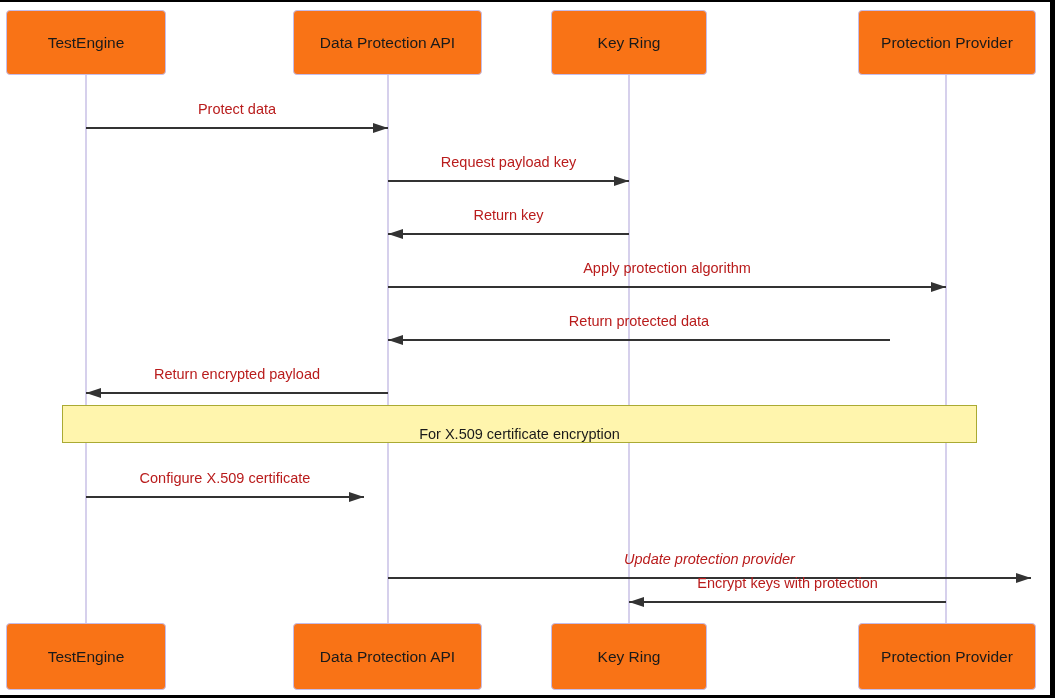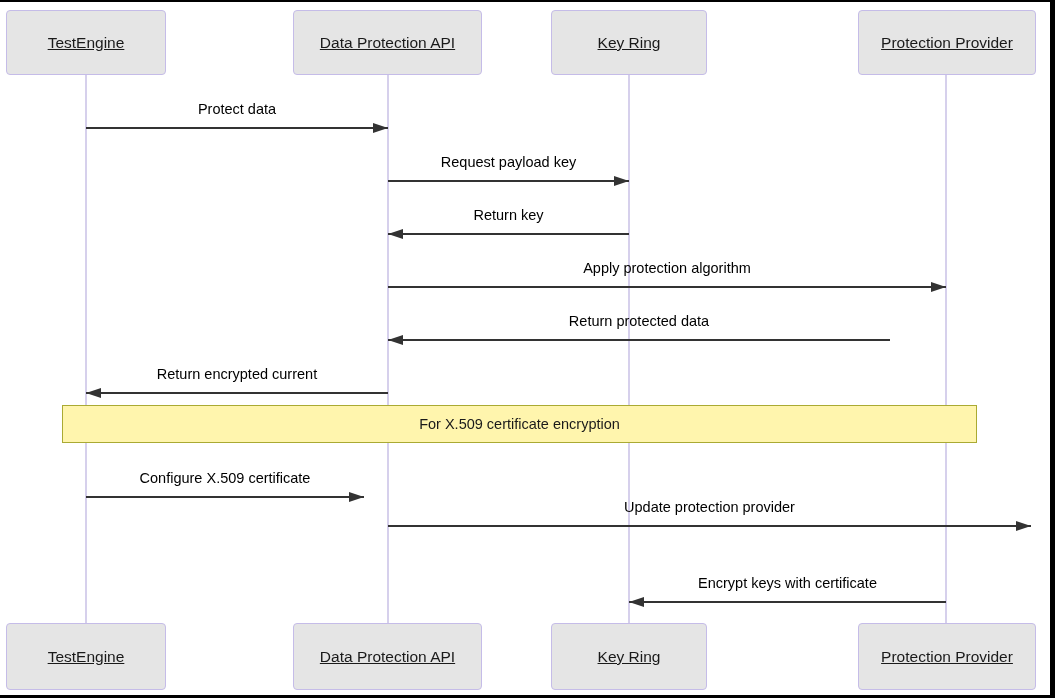"TestEngine" .actor { background: #e5e5e5 -> #f97316; text-decoration: underline -> none }
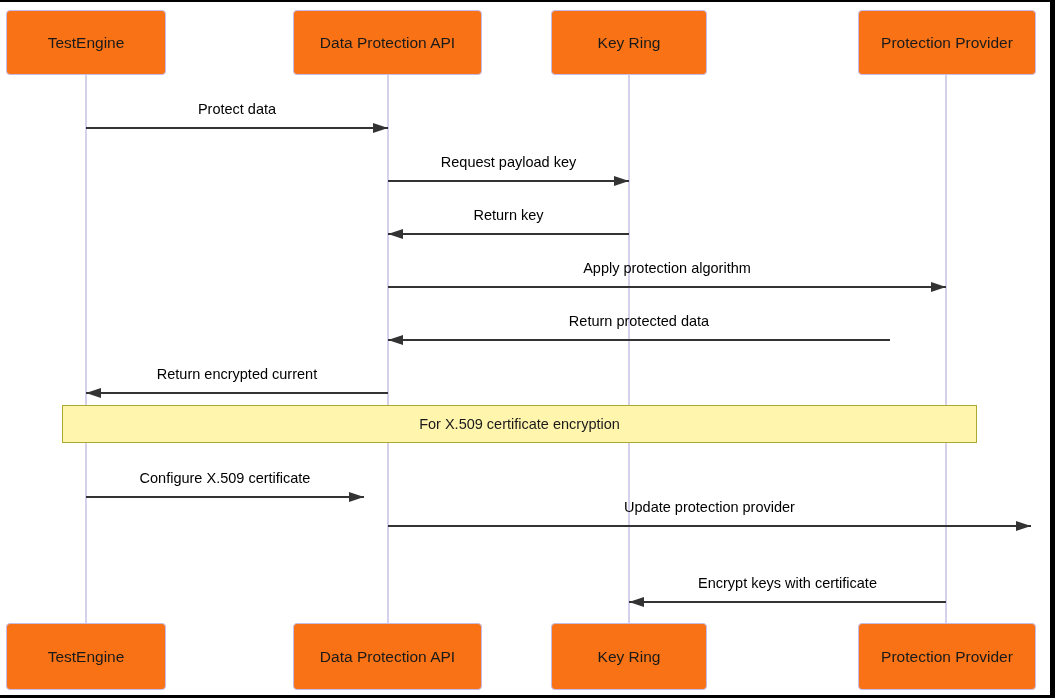"Protect data" .msg .msg-label { color: #000000 -> #b91c1c }
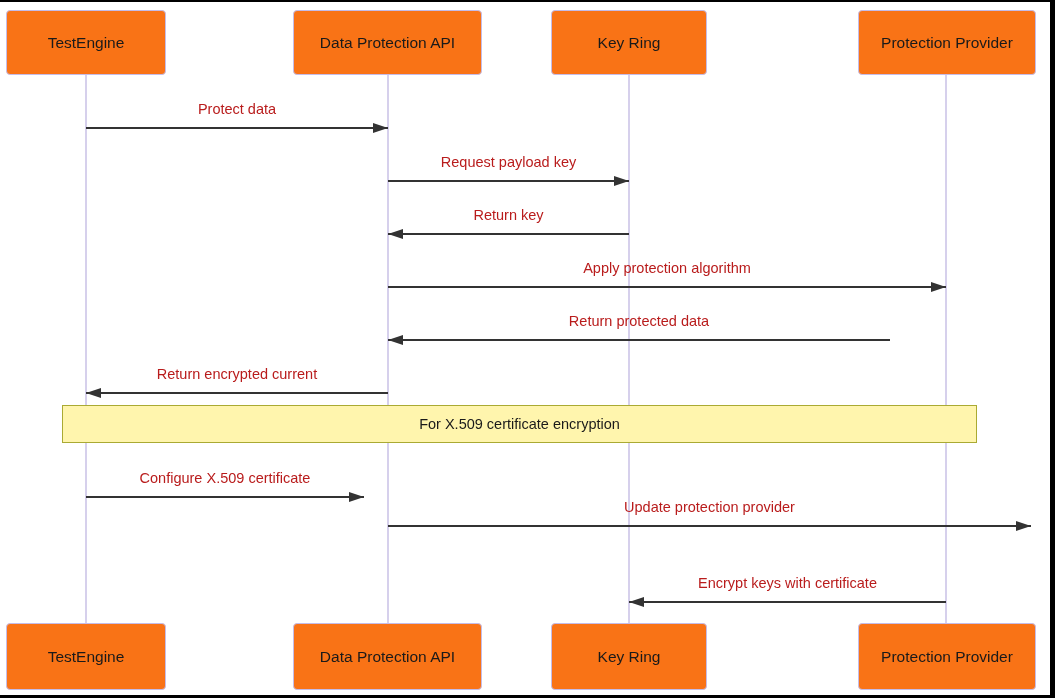"Return encrypted current" span.msg-label { text: current -> payload }
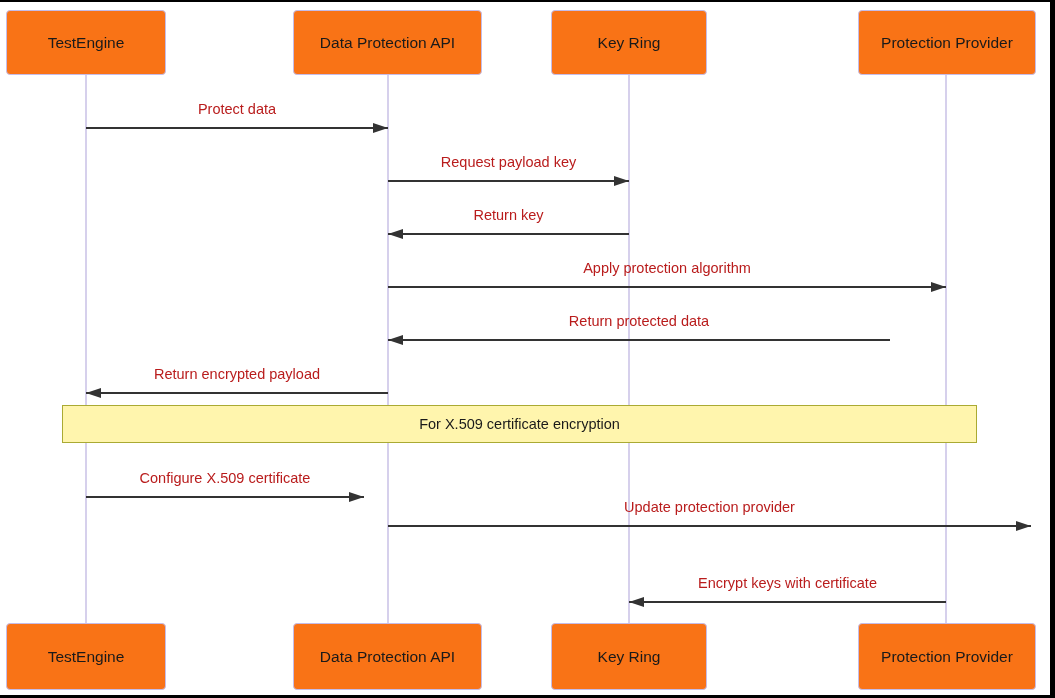"For X.509 certificate encryption" .note { align-items: center -> flex-end }
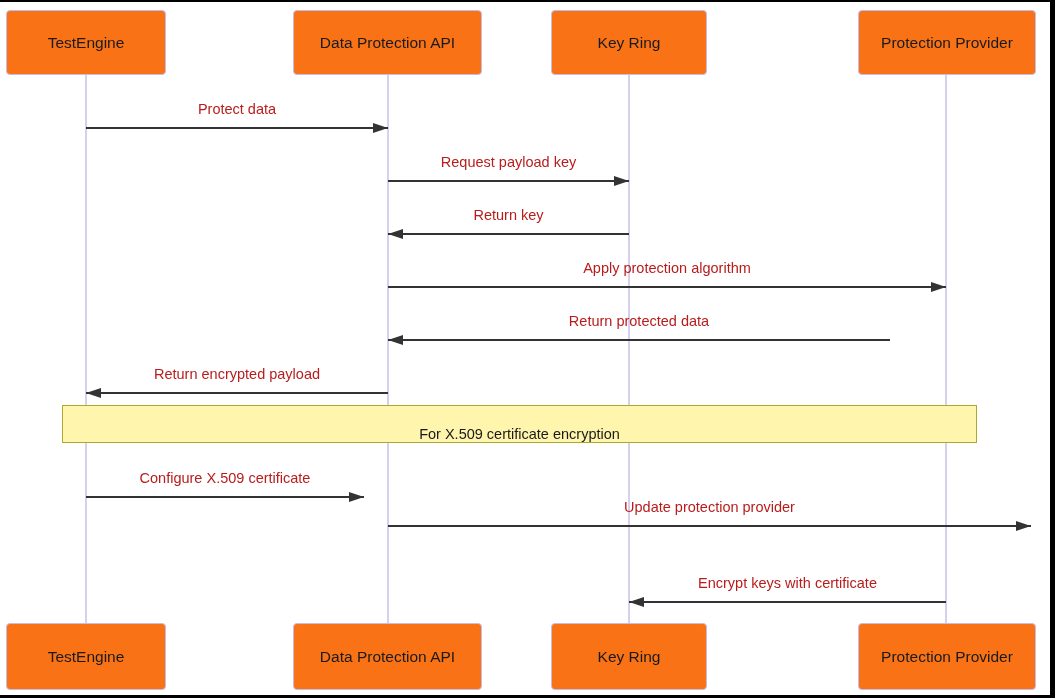"Update protection provider" div.msg { font-style: none -> italic; top: 485px -> 537px }
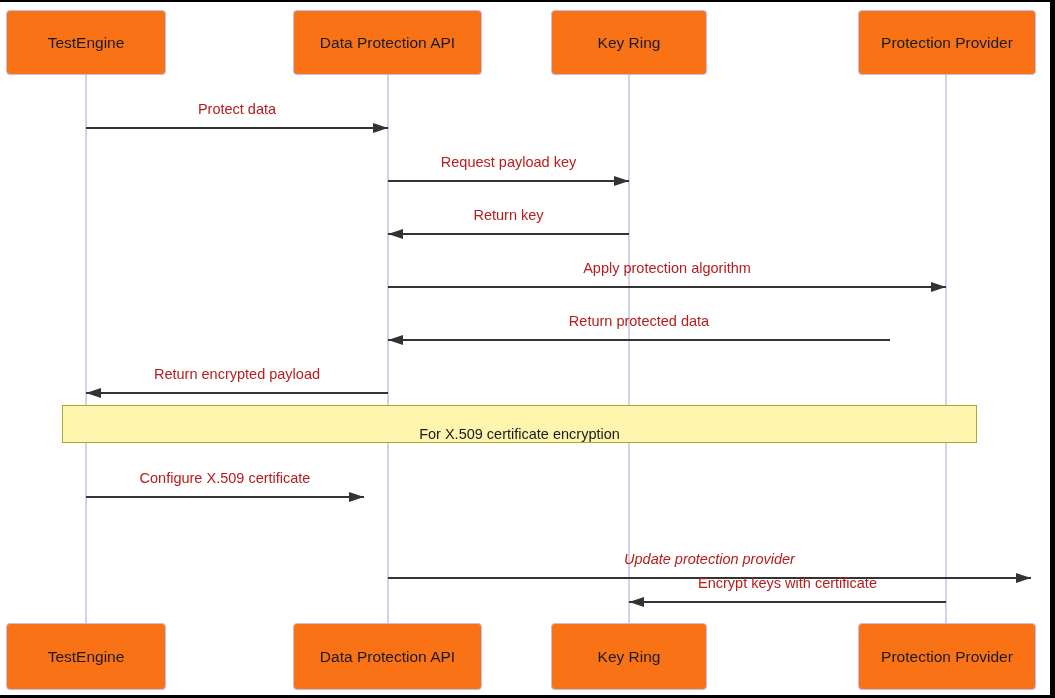"Encrypt keys with certificate" span.msg-label { text: certificate -> protection }
